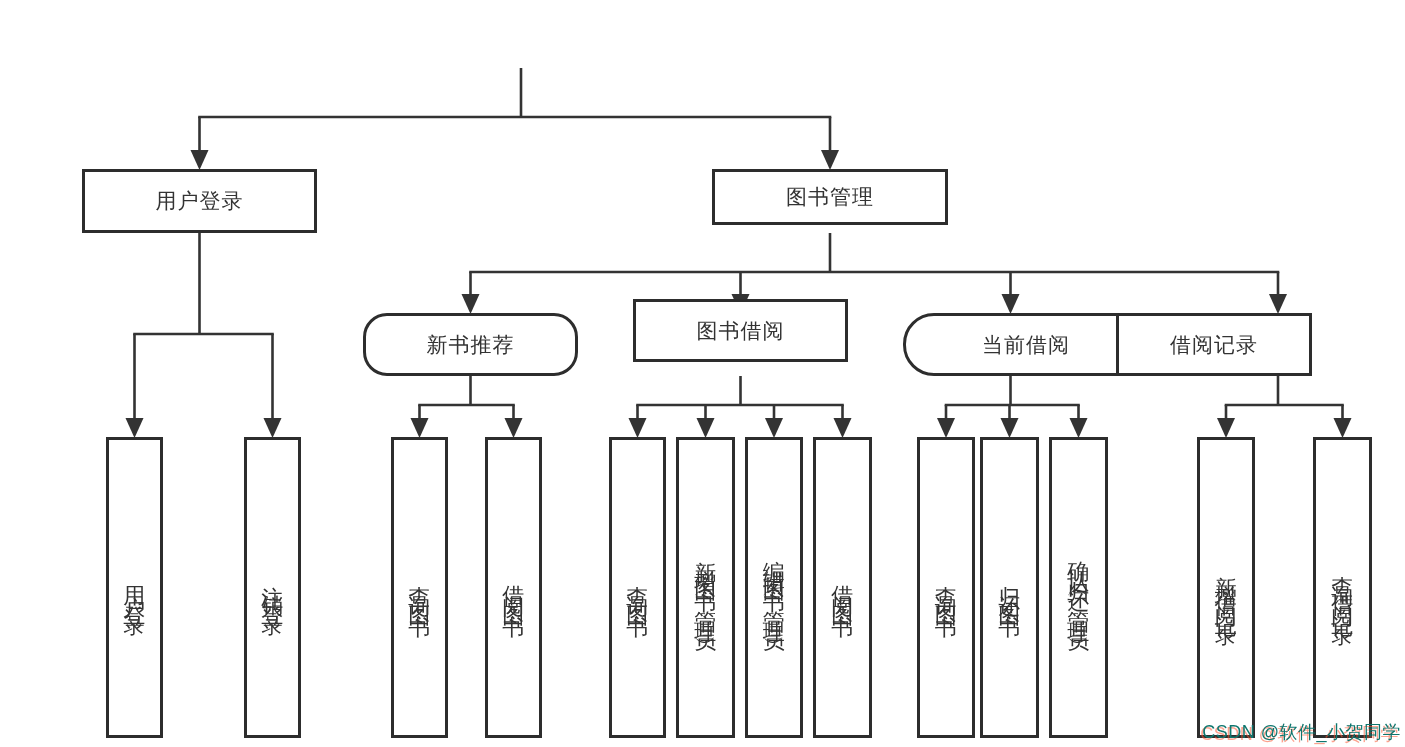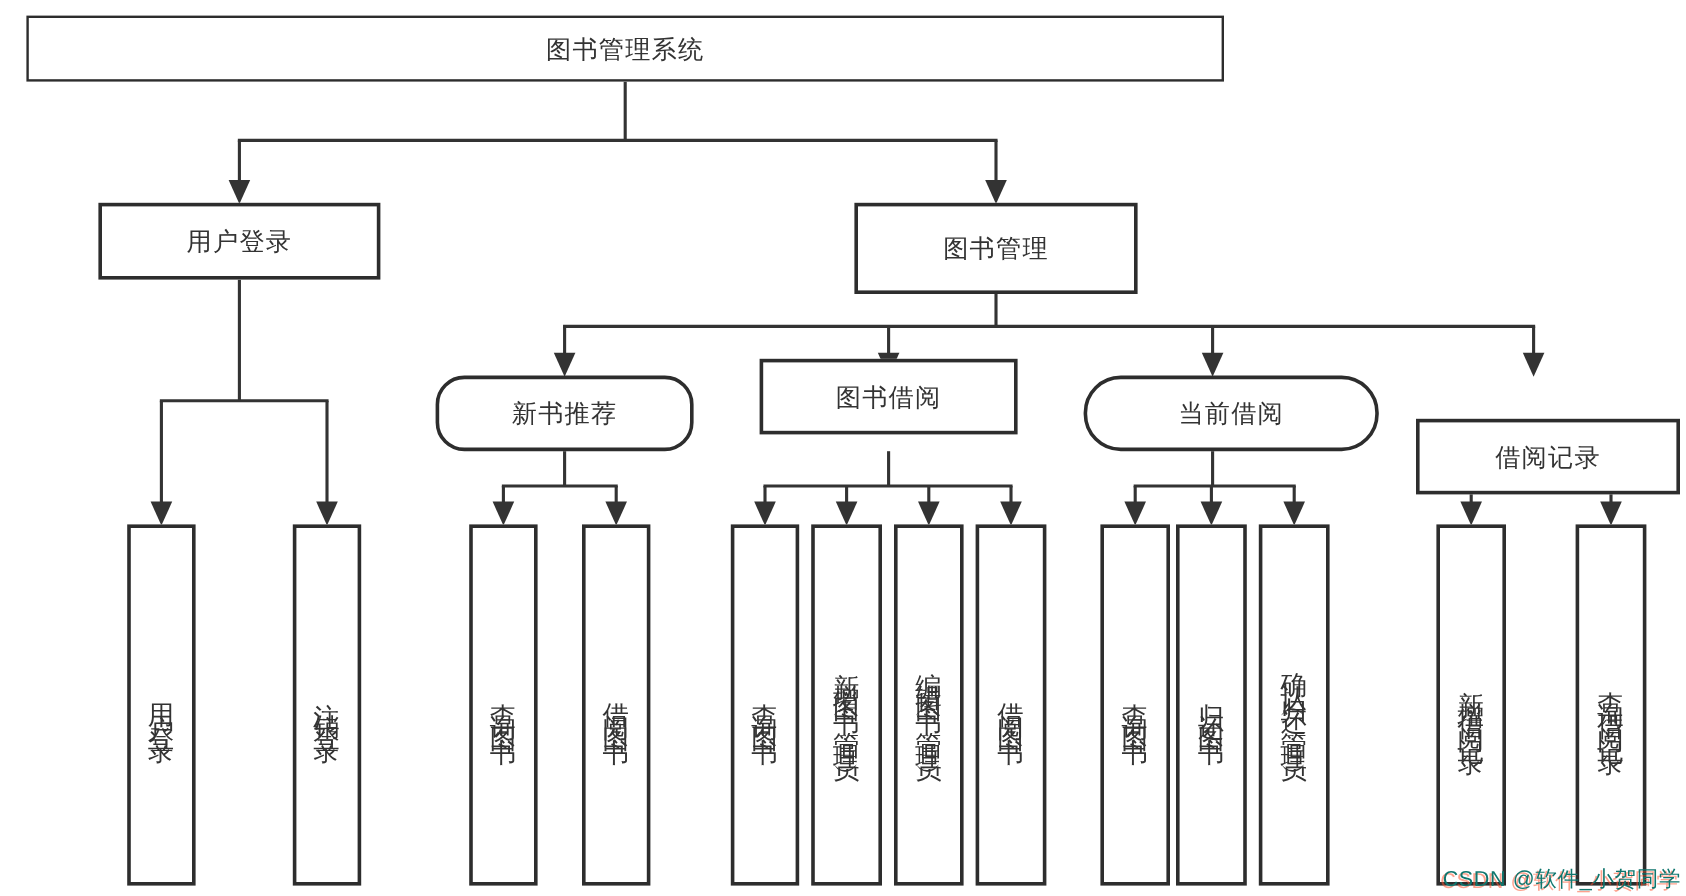"图书管理系统" div.node { html: <div> <span>图书管理系统</span> </div> -> none }
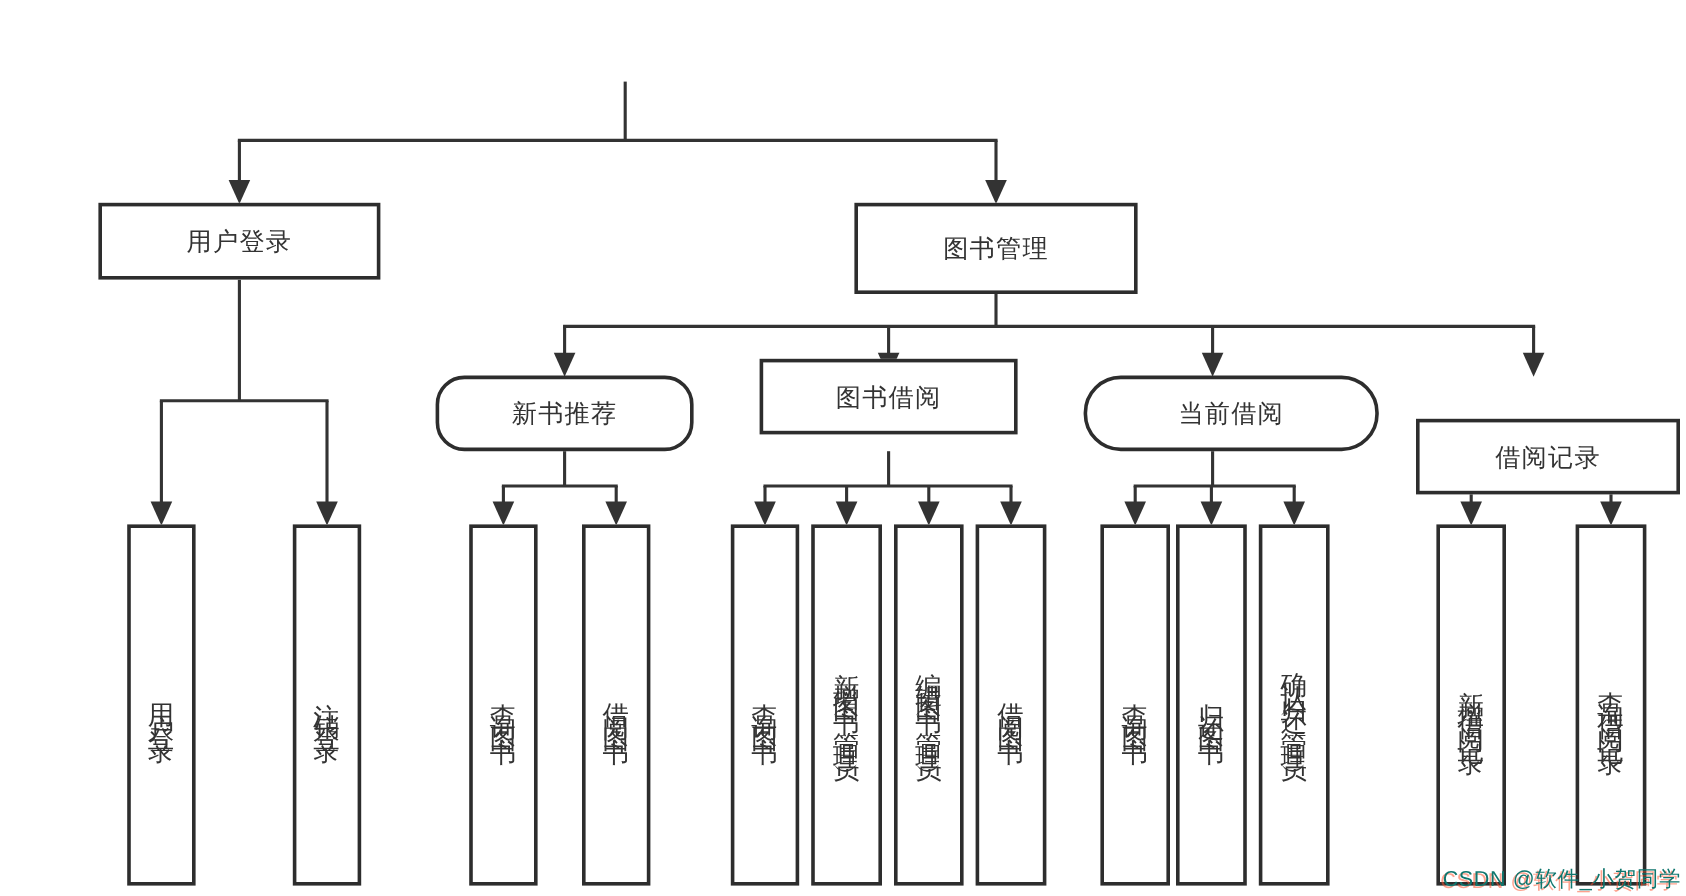"图书管理" div.node { height: 76px -> 56px }
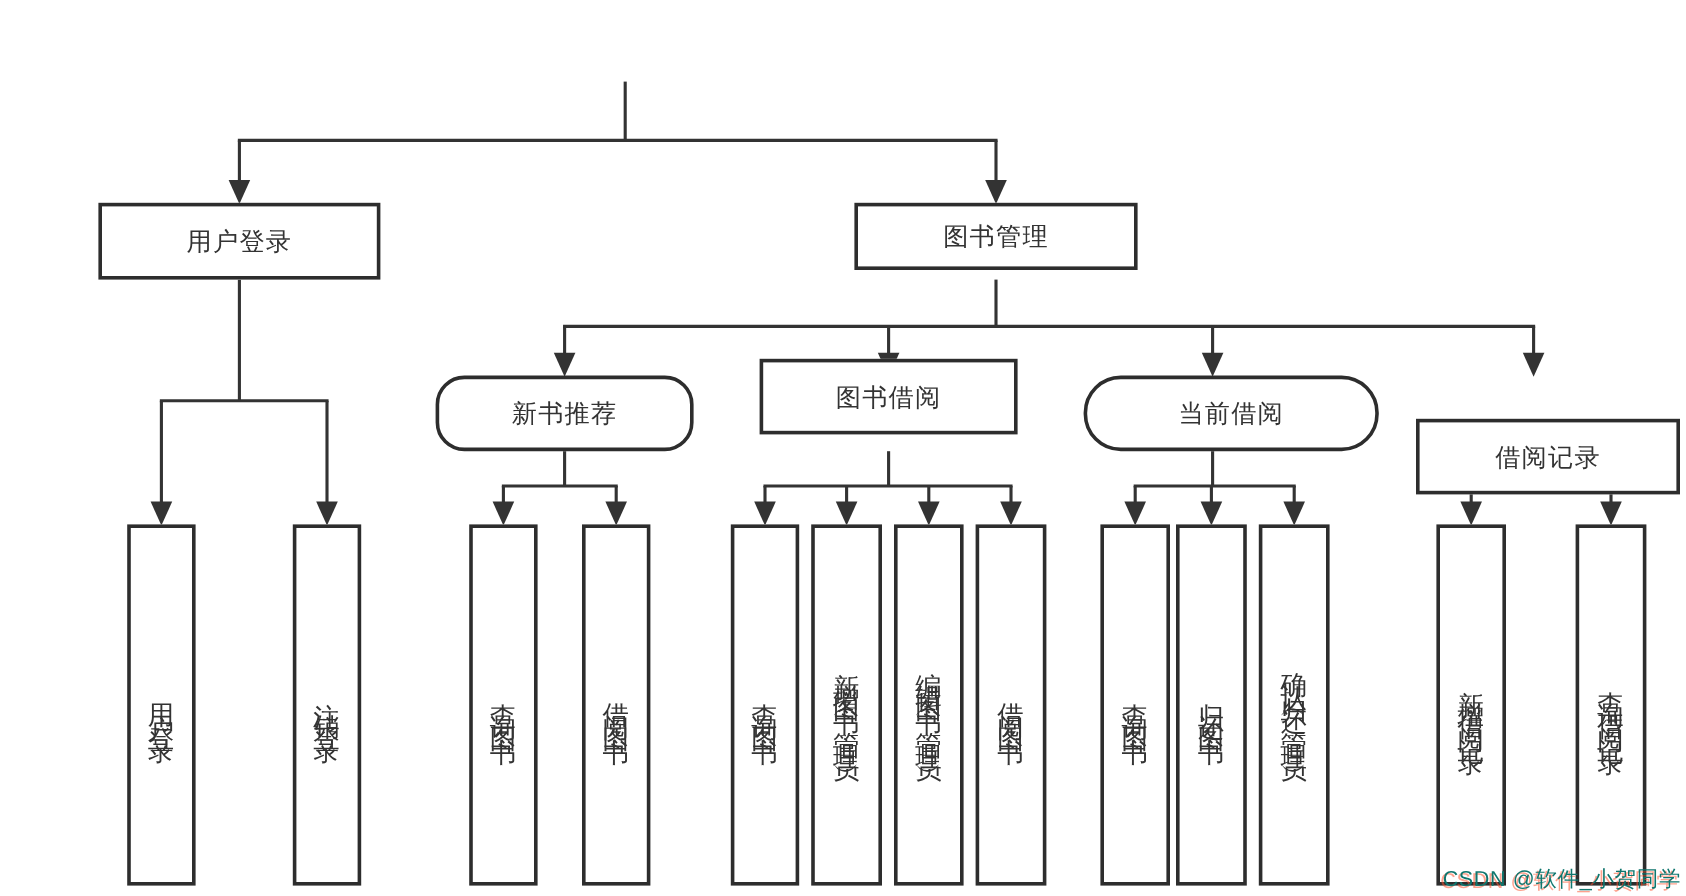"借阅记录" div.node { left: 1180px -> 1116px; margin-top: 36px -> none; width: 220px -> 196px }
